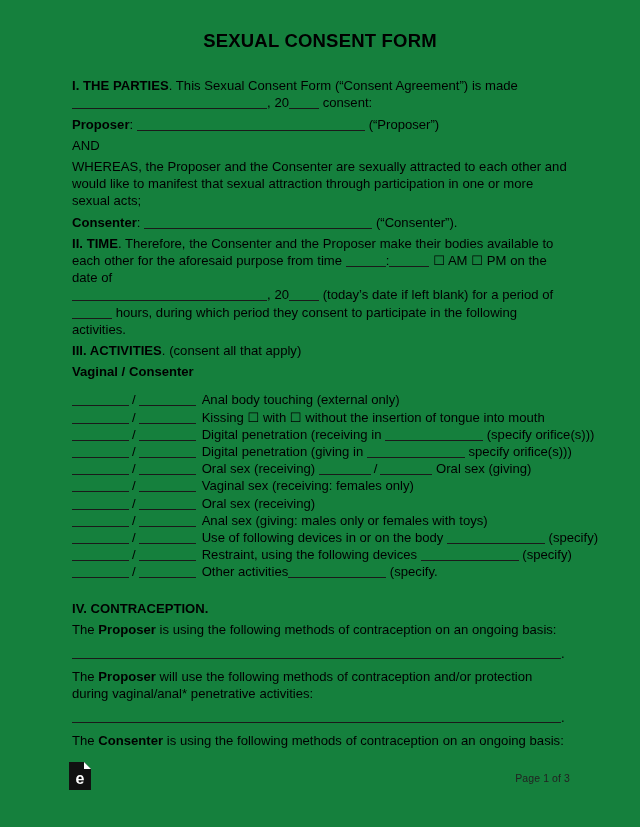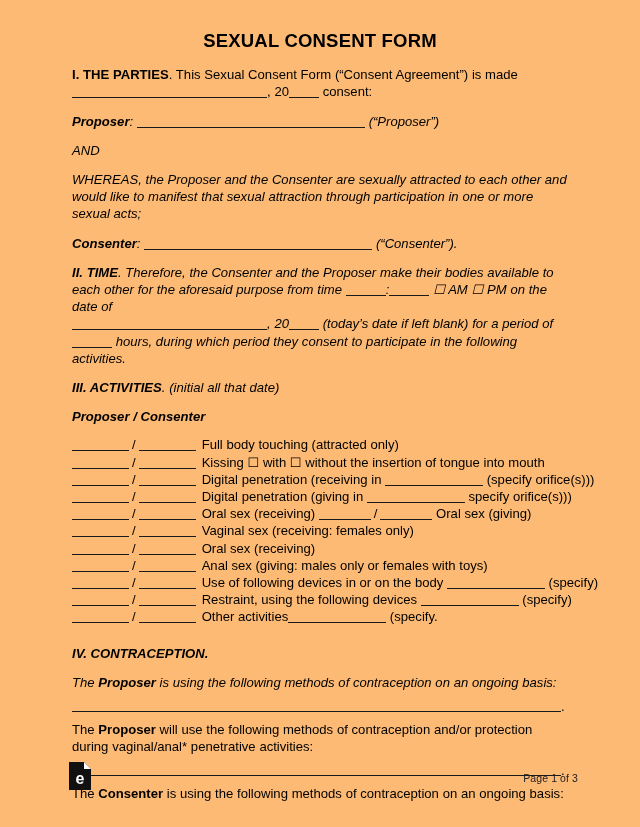"SEXUAL CONSENT FORM" .page { background: #fdba74 -> #15803d }
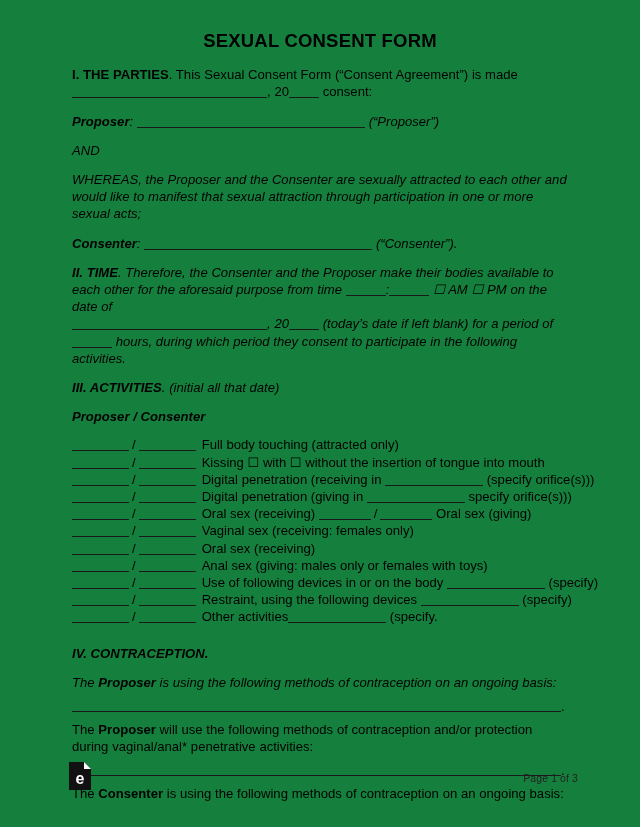"I. THE PARTIES. This Sexual" p.para { margin-top: 14px -> 25px }
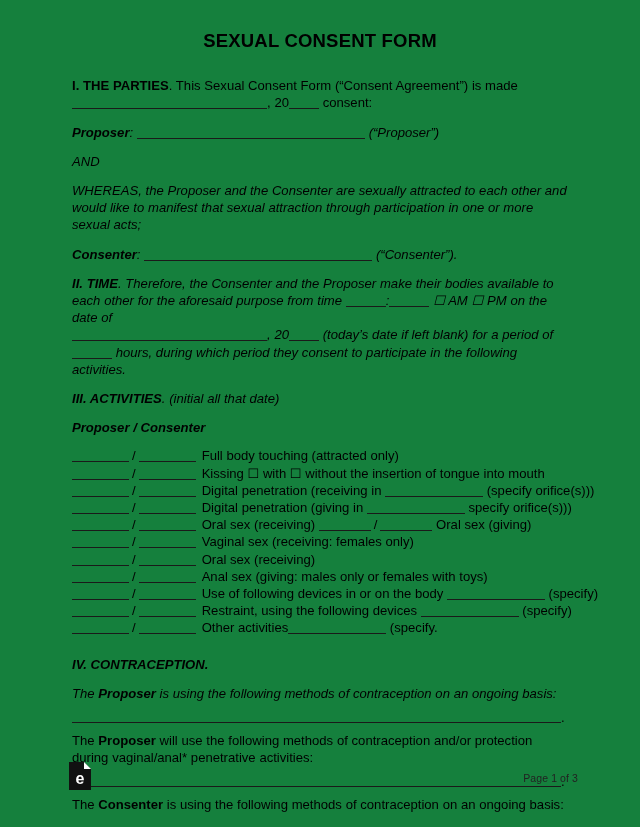"Proposer: (“Proposer”)" .para.gap-top-lg { font-style: italic -> none; margin-top: 12px -> 4px }
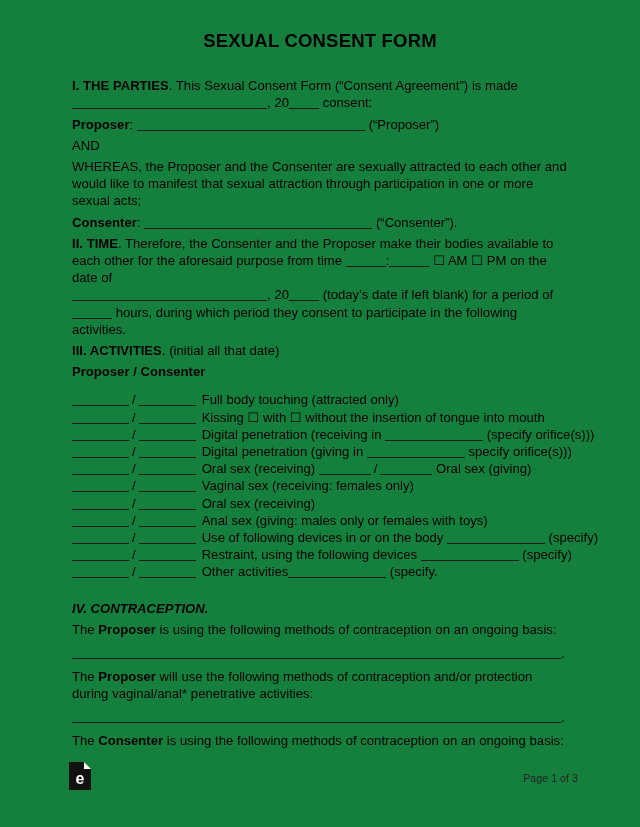". (initial all that date)" span { text: initial all that date -> consent all that apply }
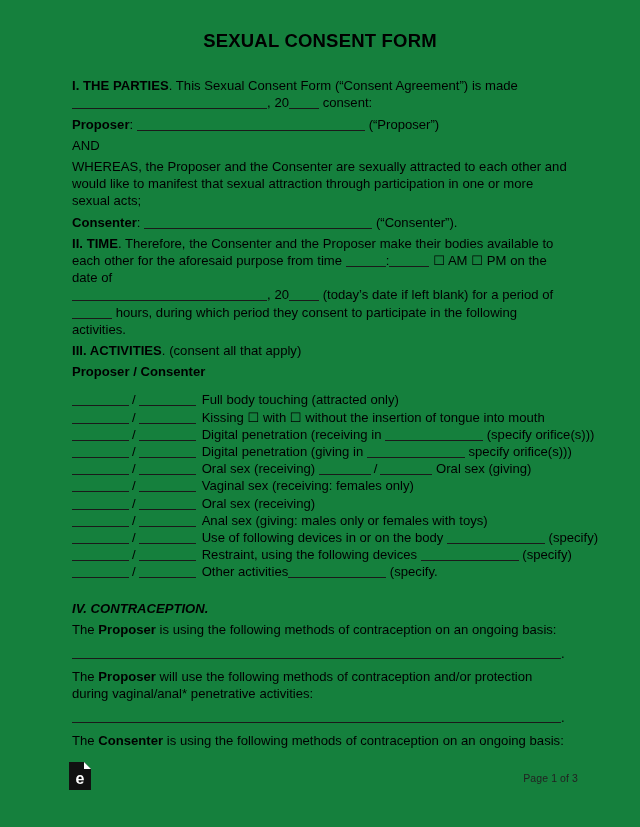"Proposer / Consenter" b { text: Proposer -> Vaginal }
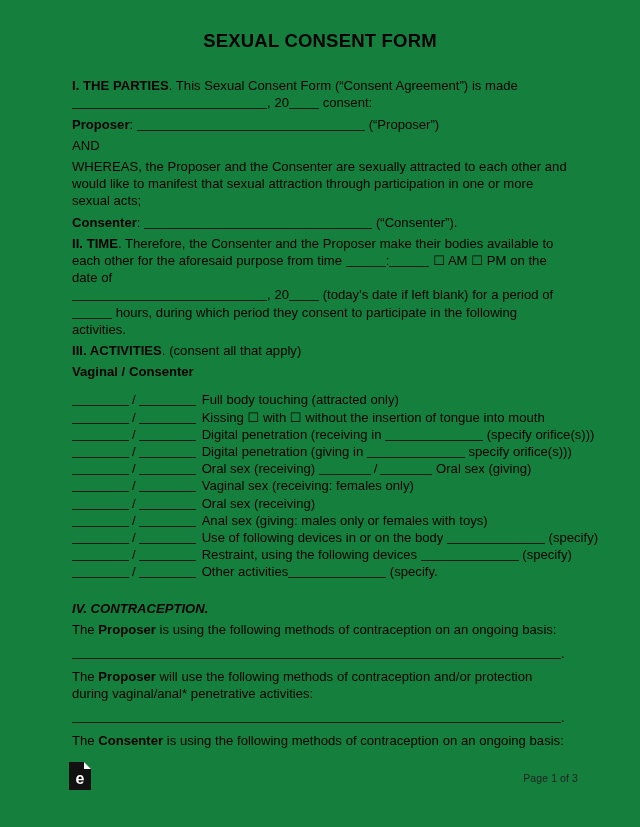"Full body touching (attracted only)" span.act-label { text: Full body touching (attracted -> Anal body touching (external }
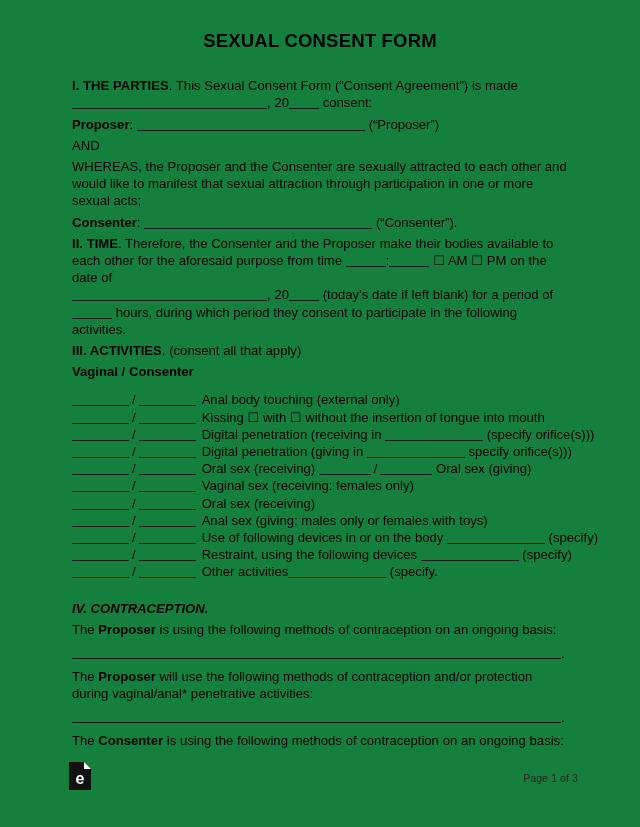"IV. CONTRACEPTION." p.para { font-style: italic -> none }
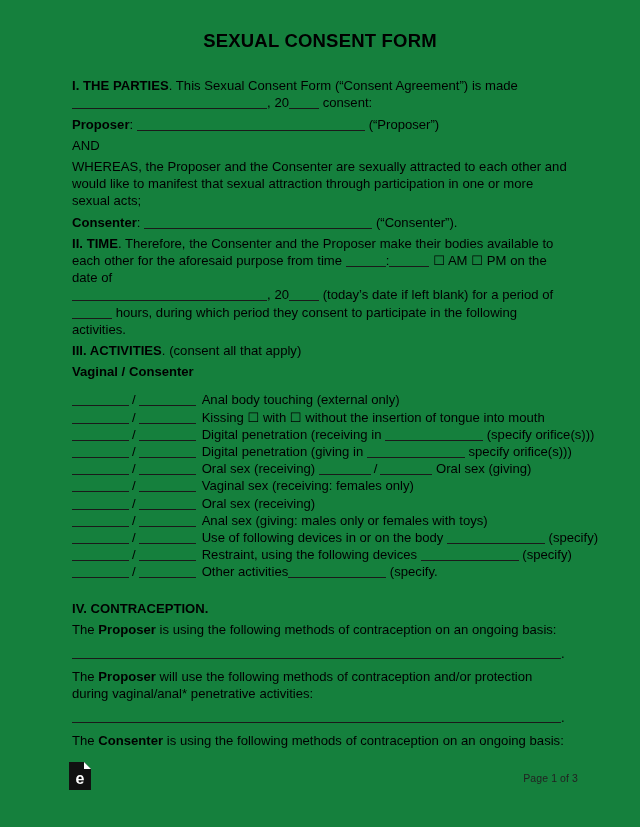"Page 1 of 3" .page-num { right: 62px -> 70px }
